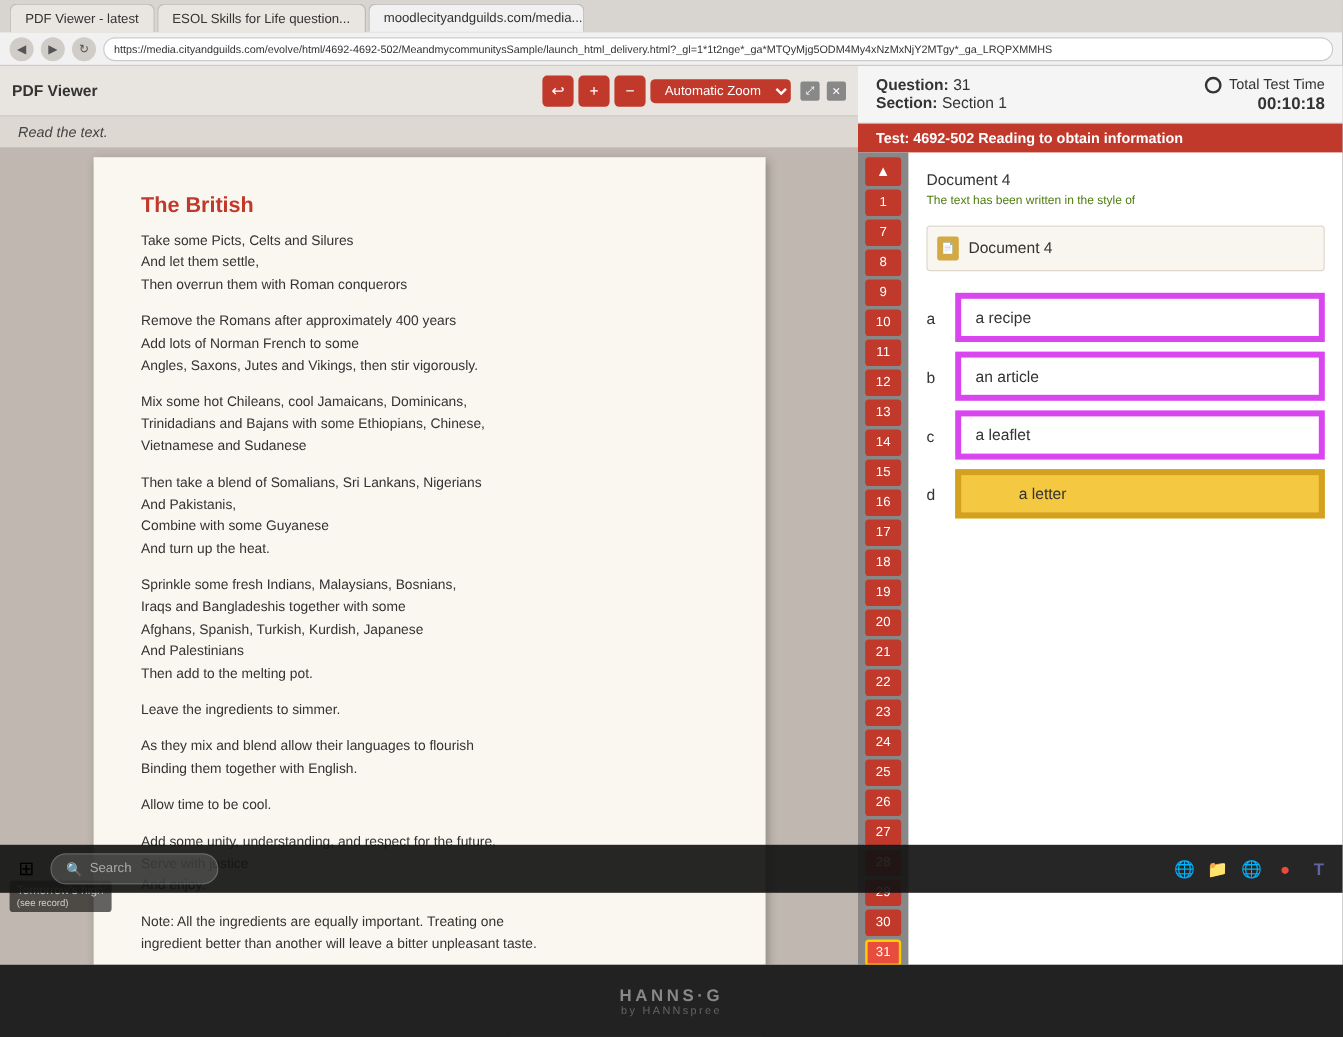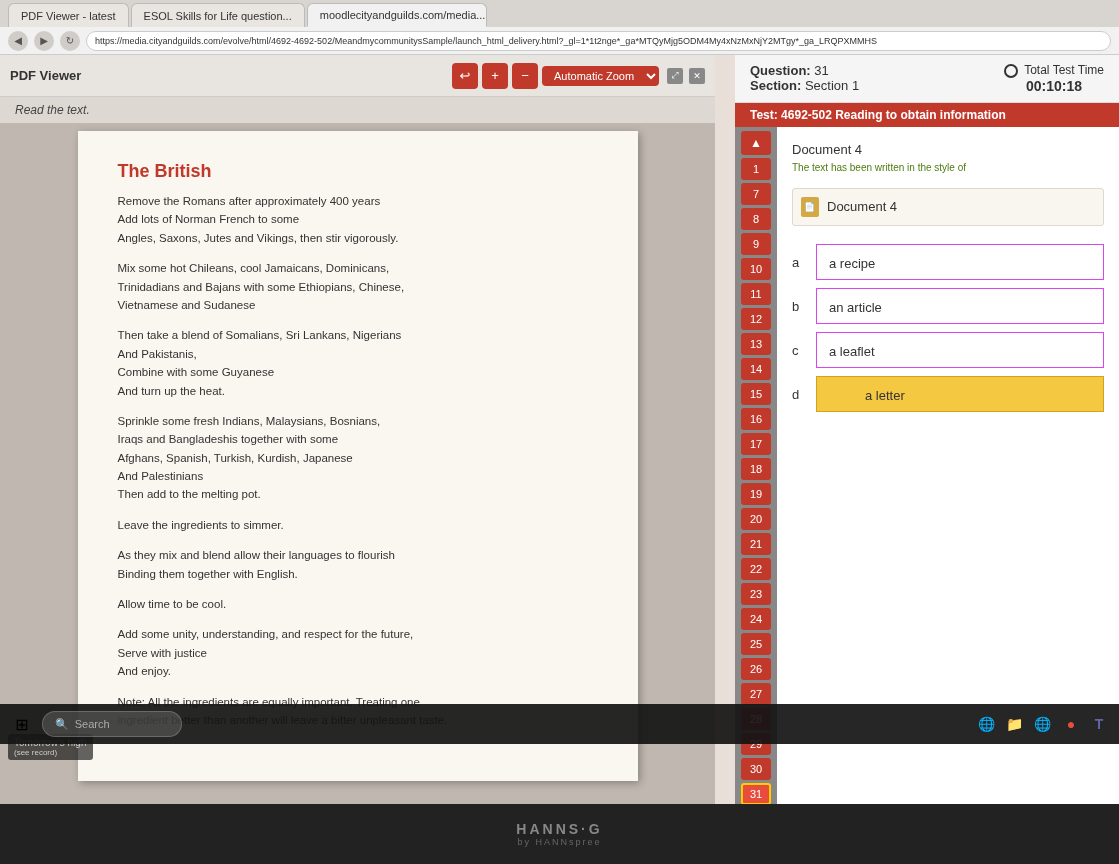"PDF Viewer" .main-area { gap: 20px -> none }
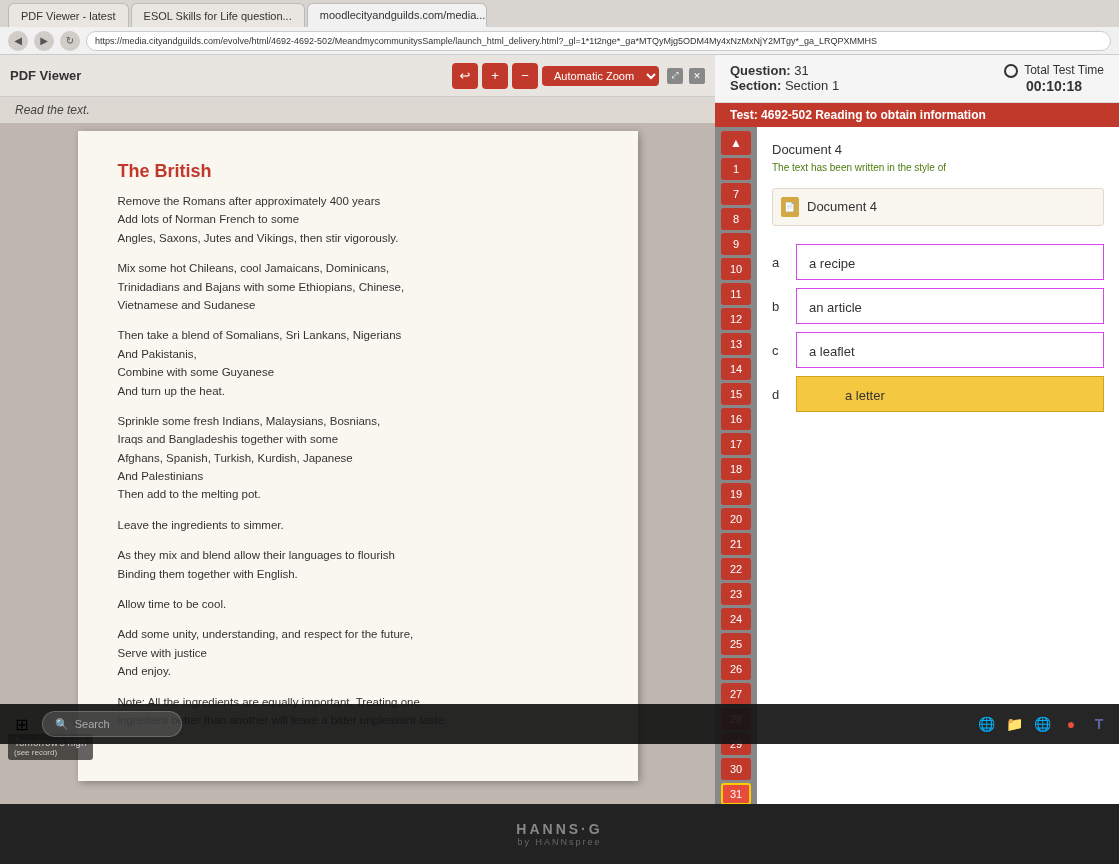"Total Test Time" .timer-area { text-align: center -> right }
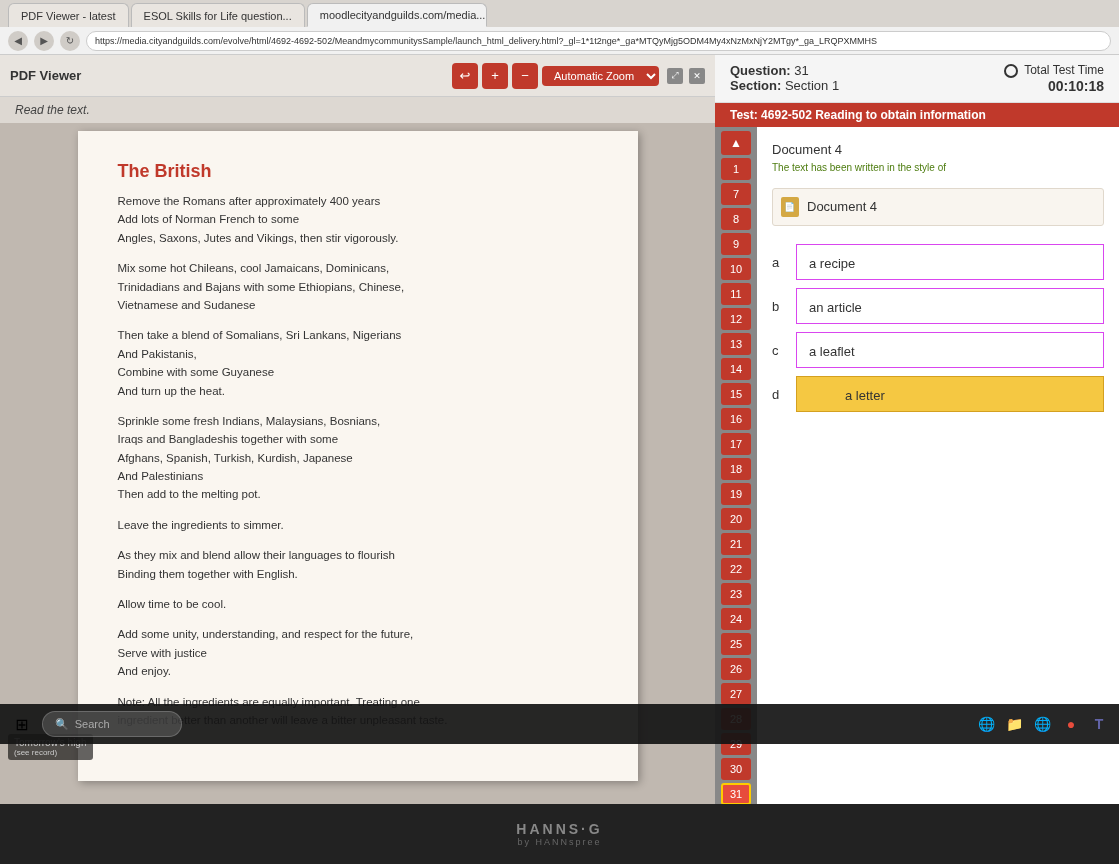"Take some Picts, Celts and" div.poem-stanza { html: none -> <div> Take some Picts, Celts and Silures<br> And let them settle,<br> Then overrun them with Roman conquerors </div> }
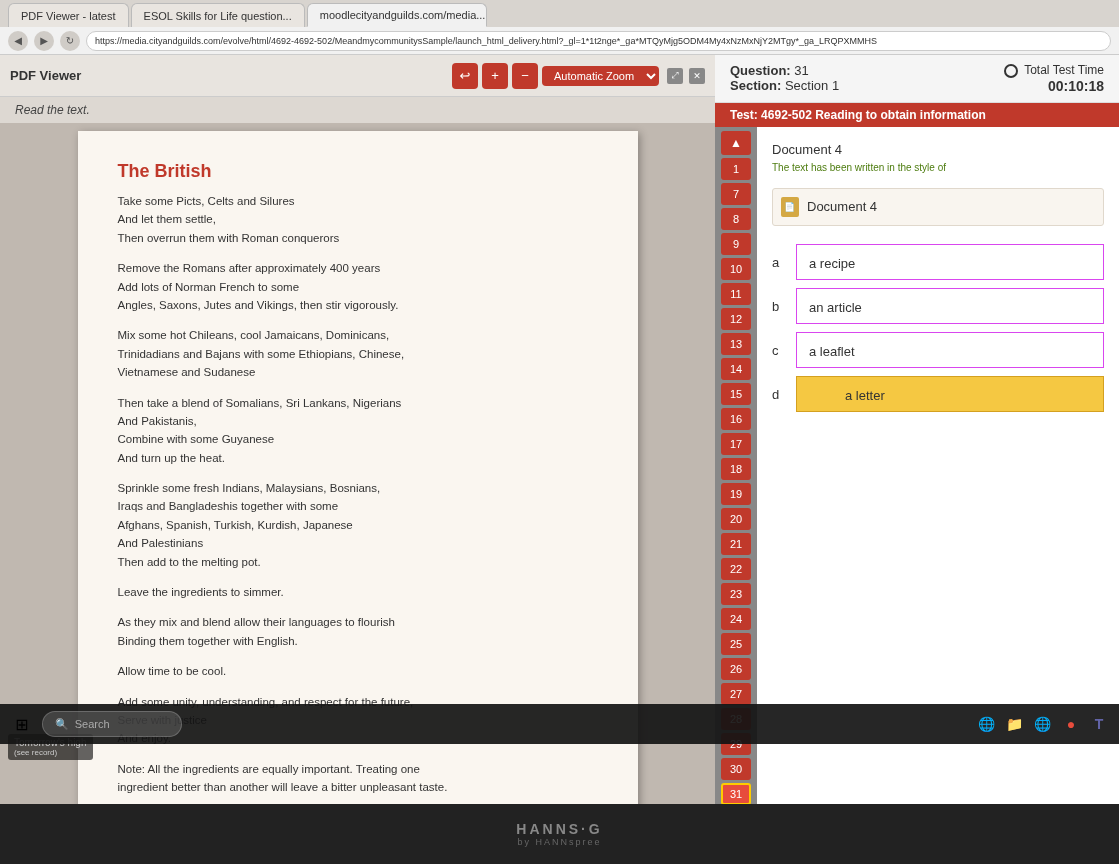"a recipe" .answer-option { border: 1px solid #d946ef -> 5px solid #d946ef }
